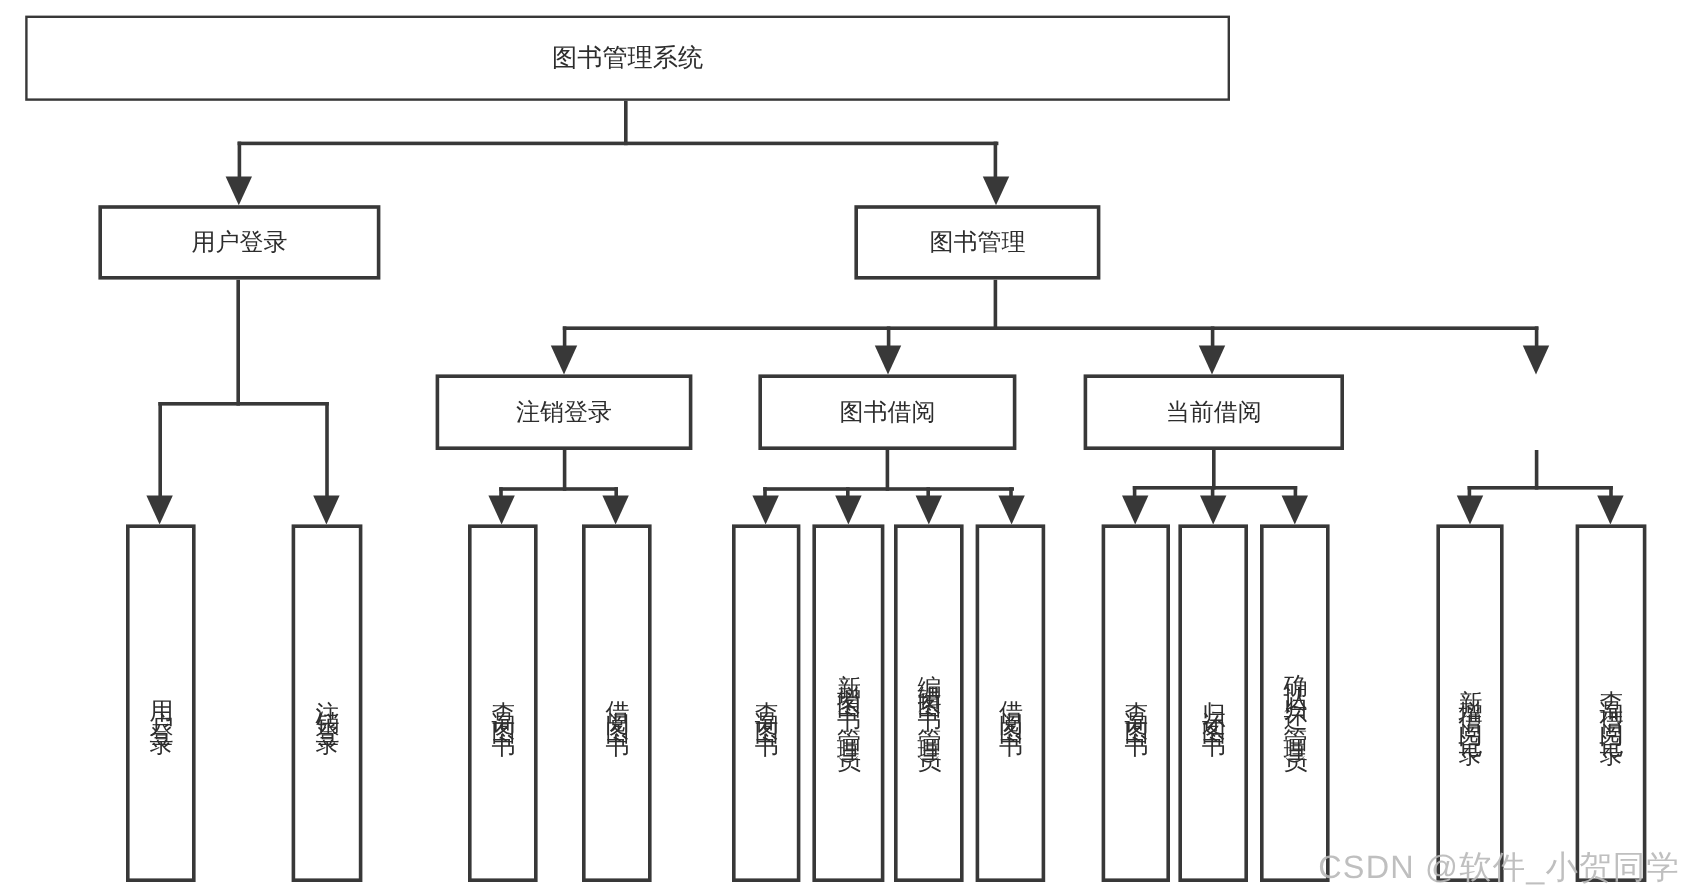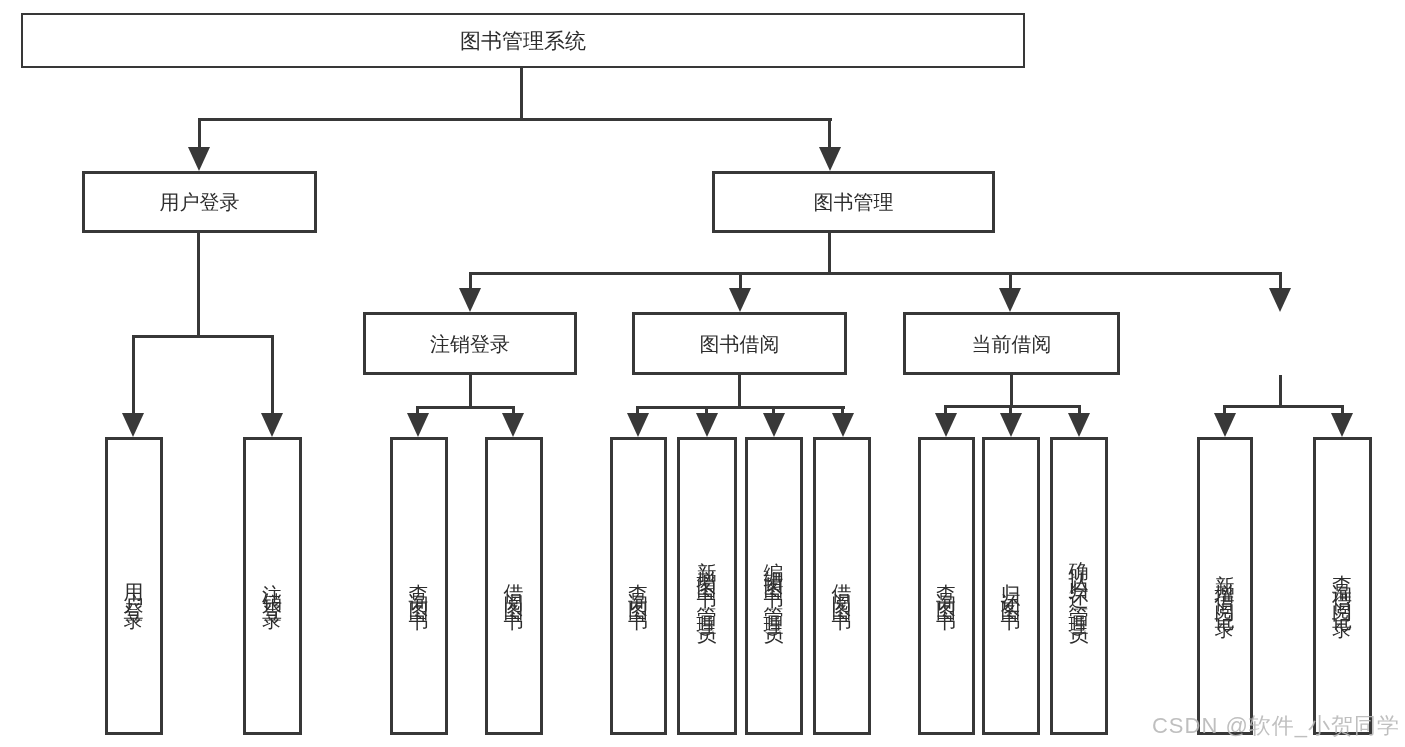"图书管理系统" div.box { height: 55px -> 71px }
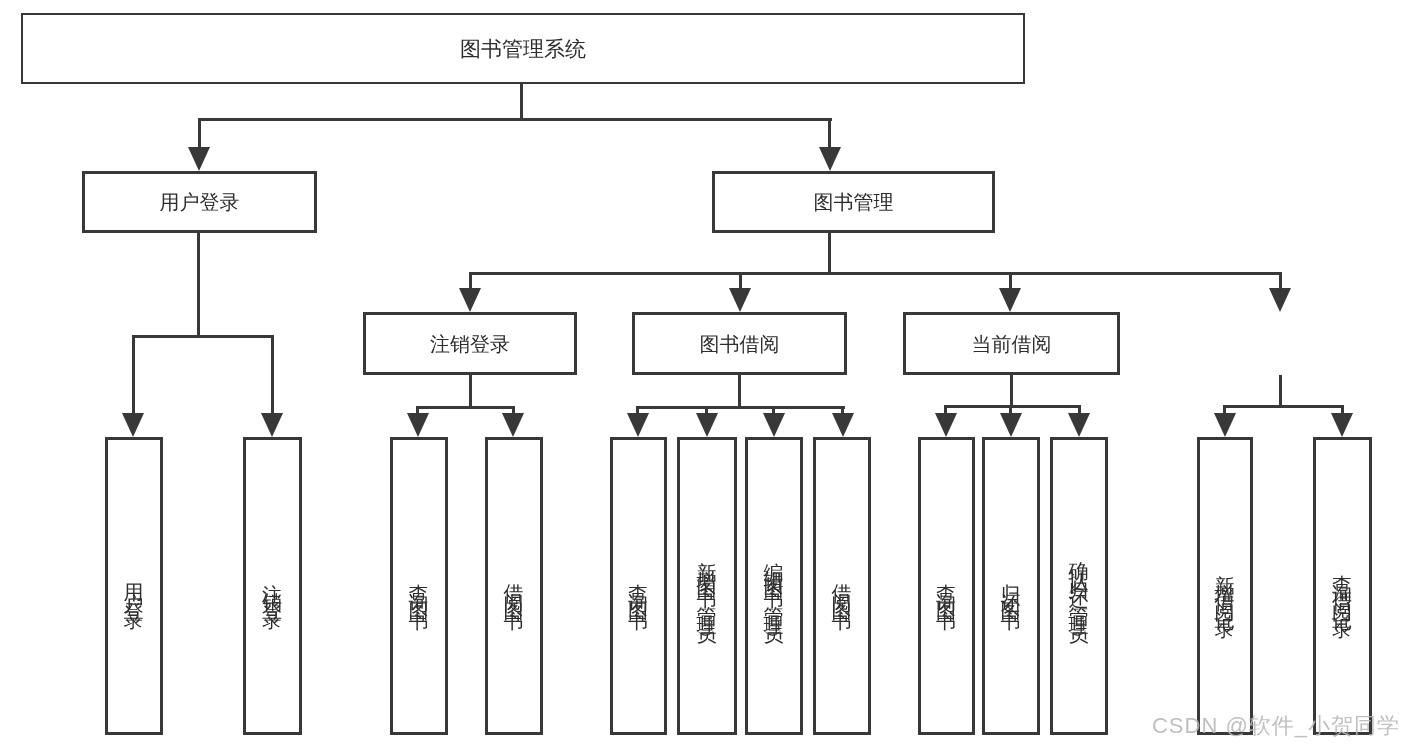"图书管理" div.box { width: 283px -> 205px }
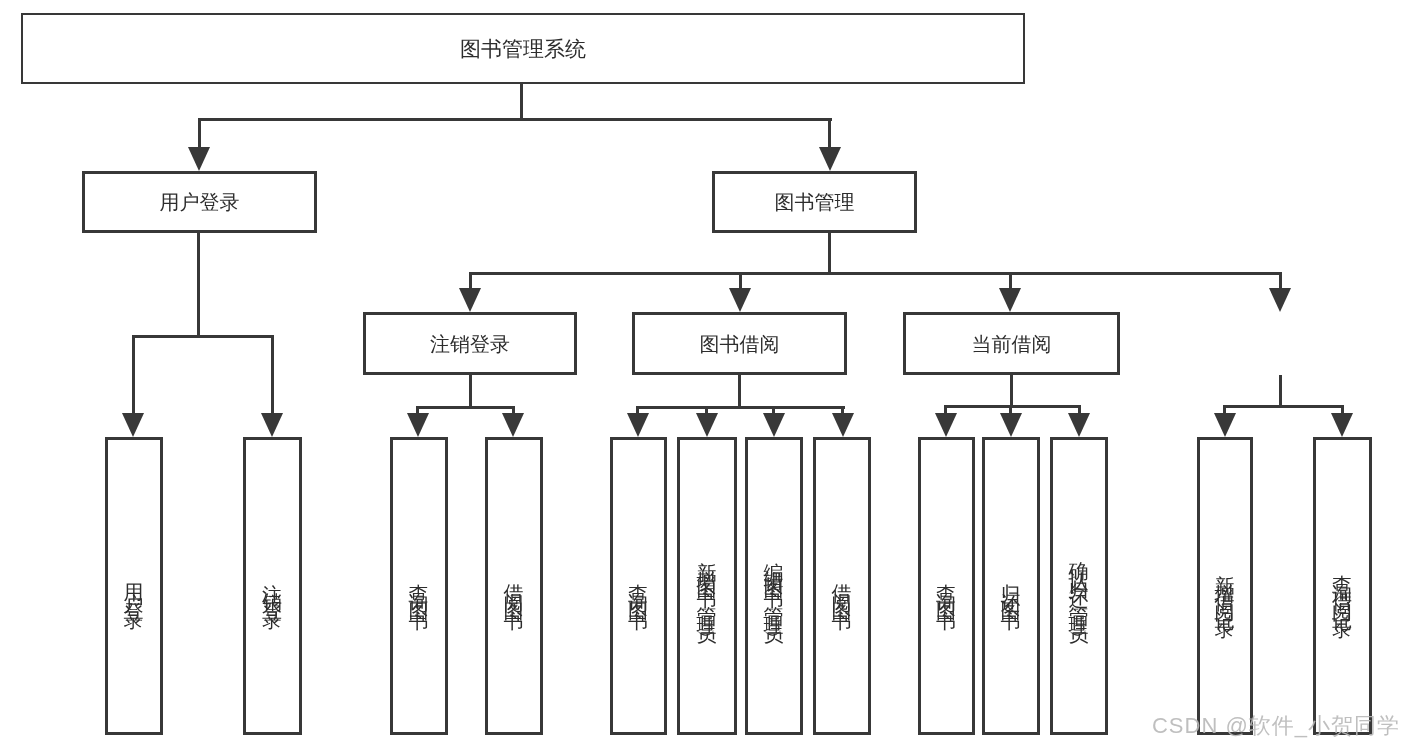"CSDN @软件_小贺同学" .watermark { font-size: 22px -> 27px }
